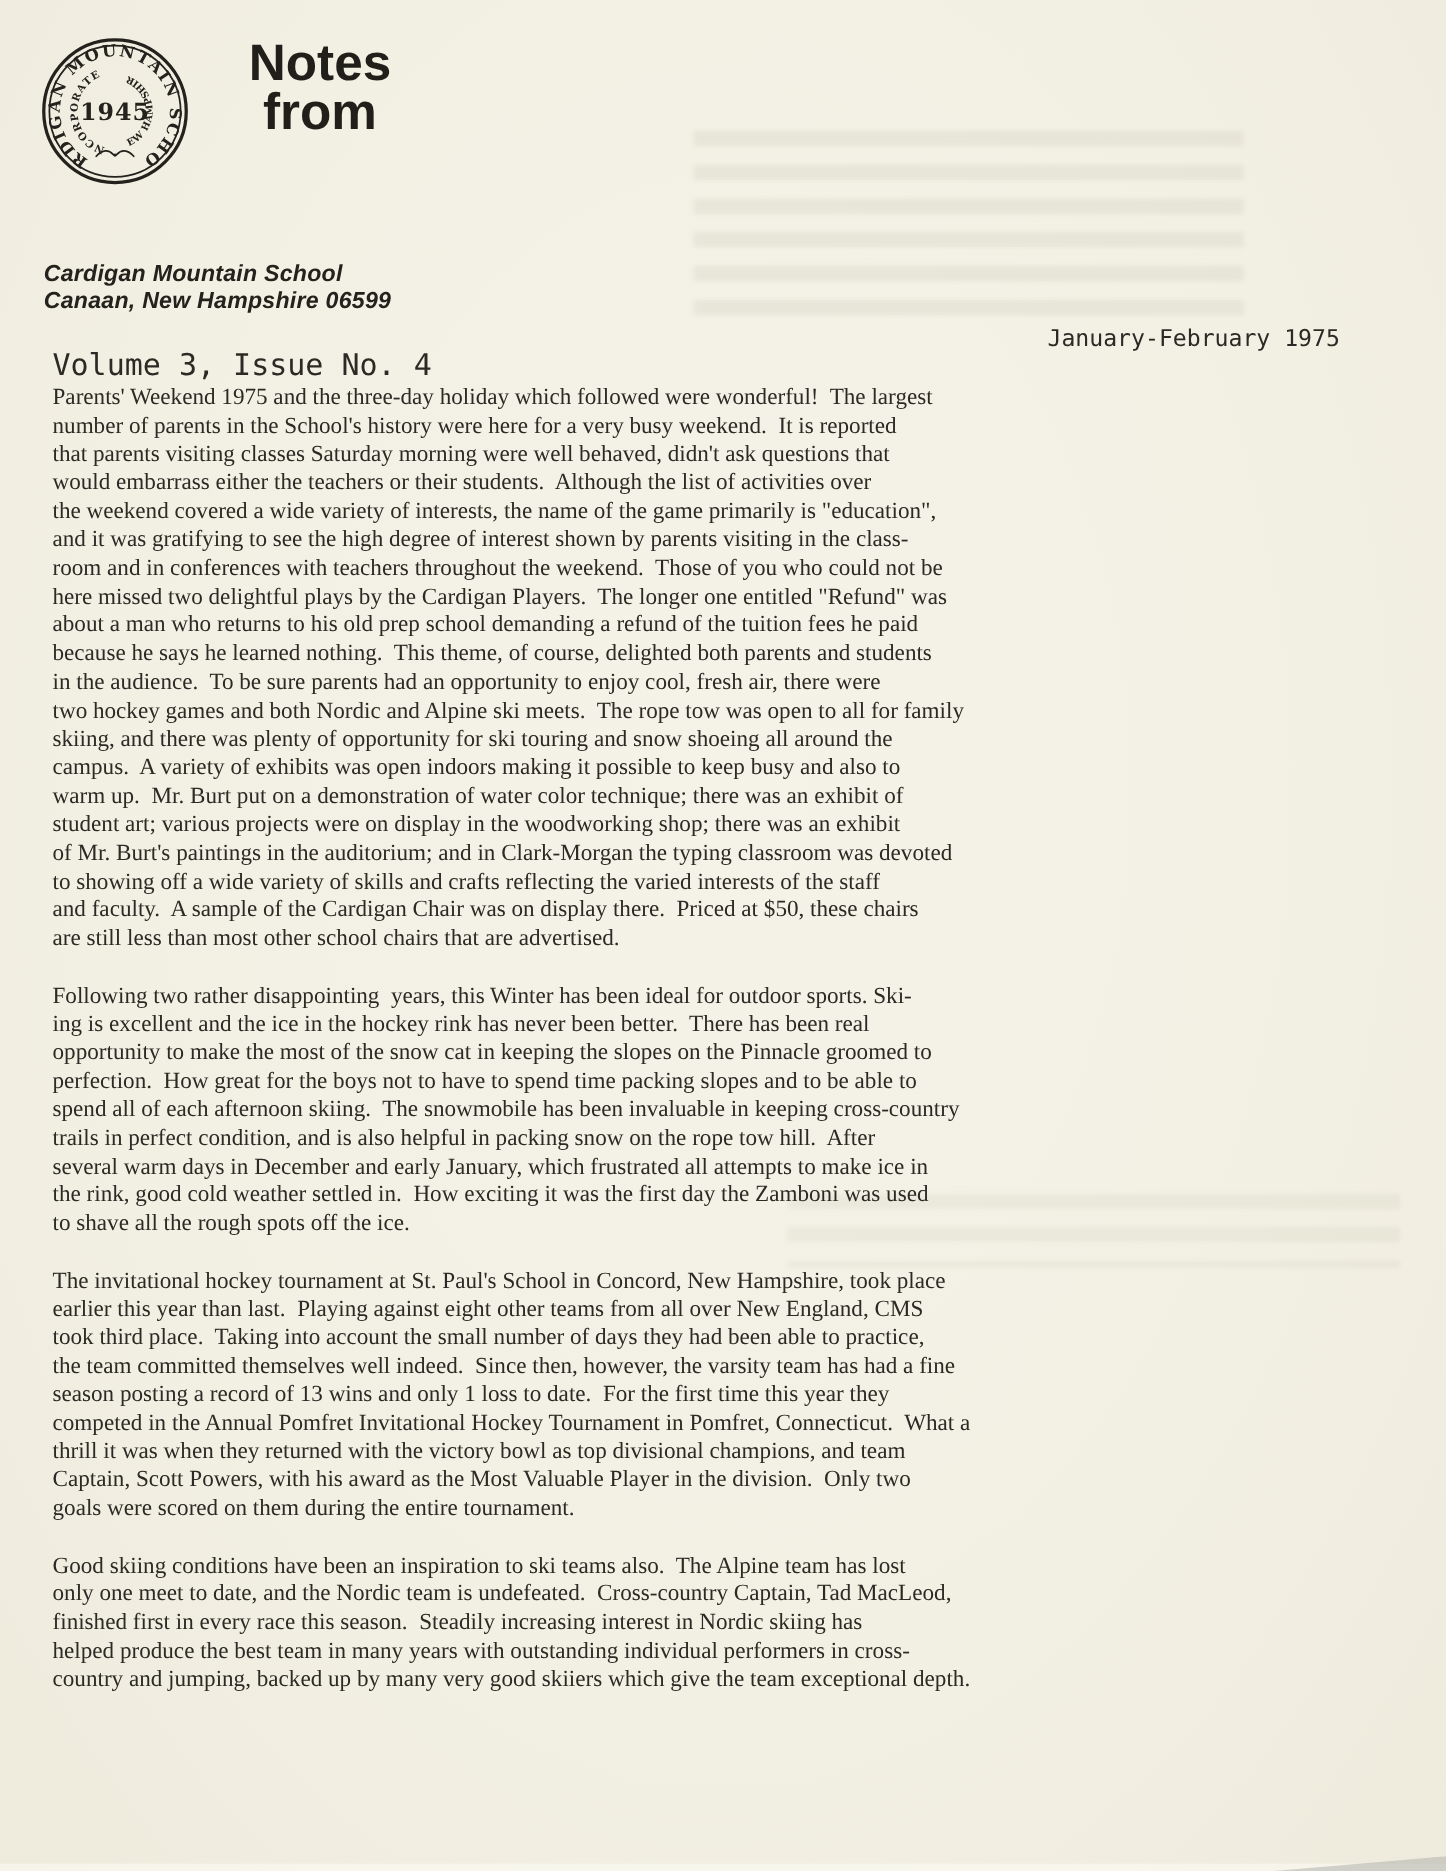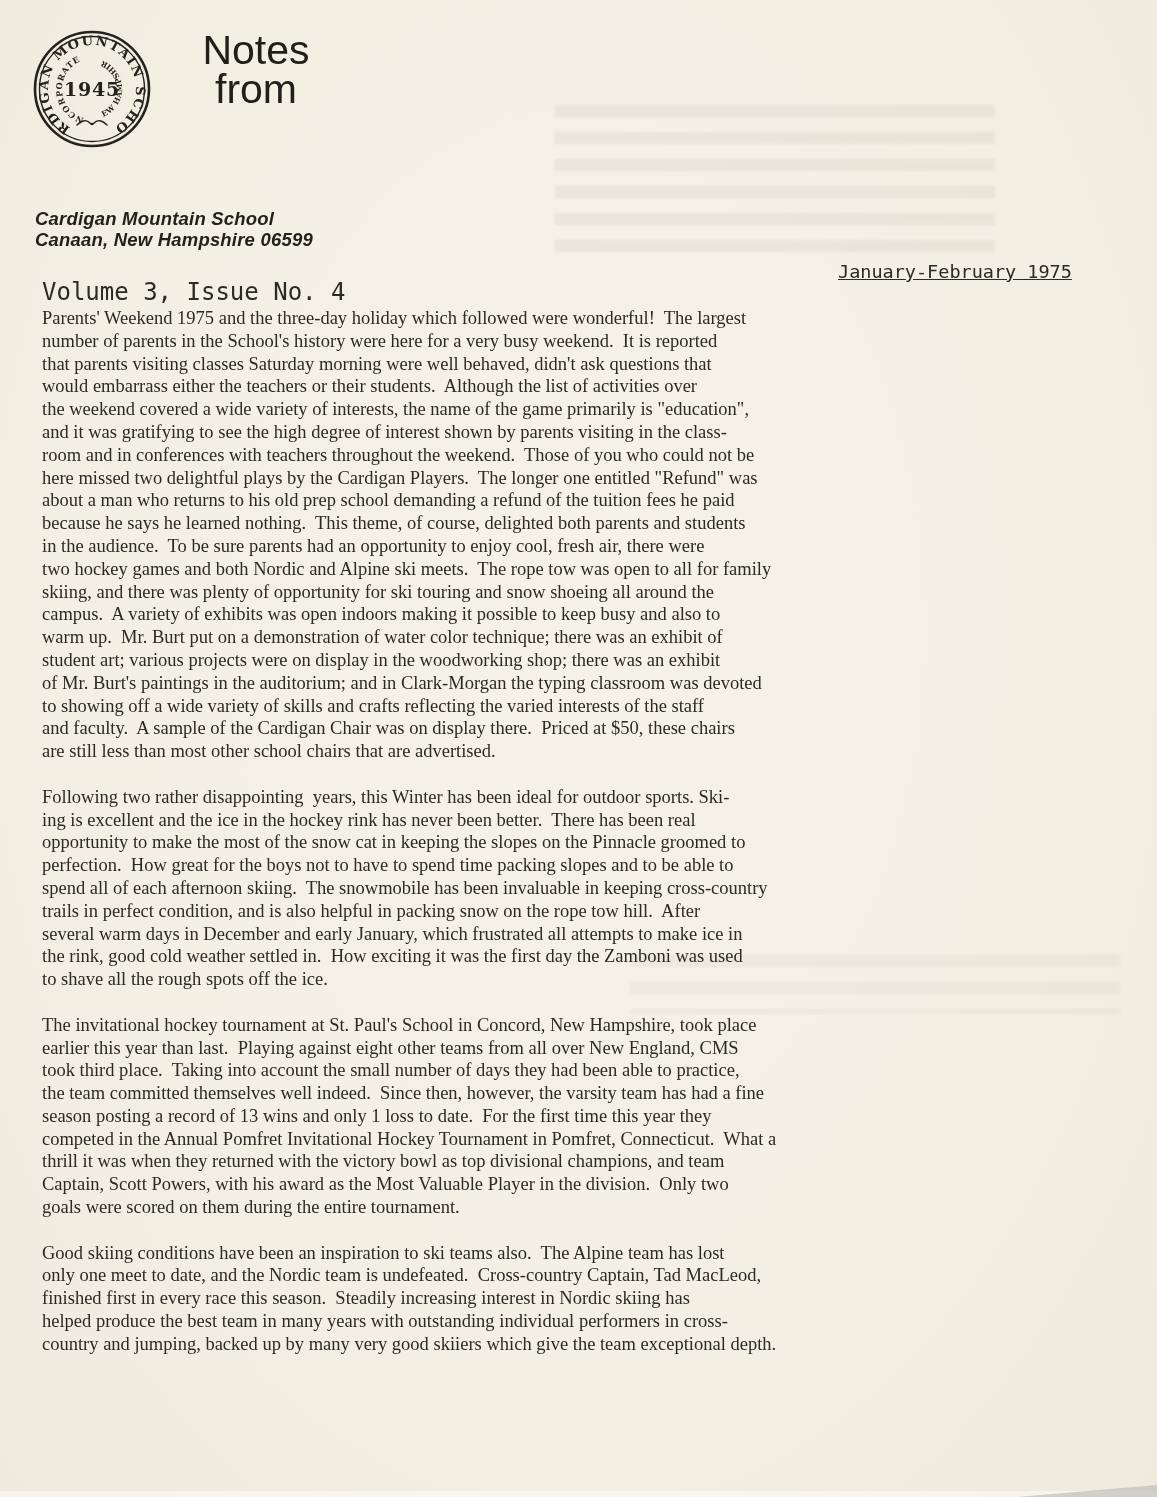"Notes" h1.masthead-title { font-weight: 400 -> 700 }
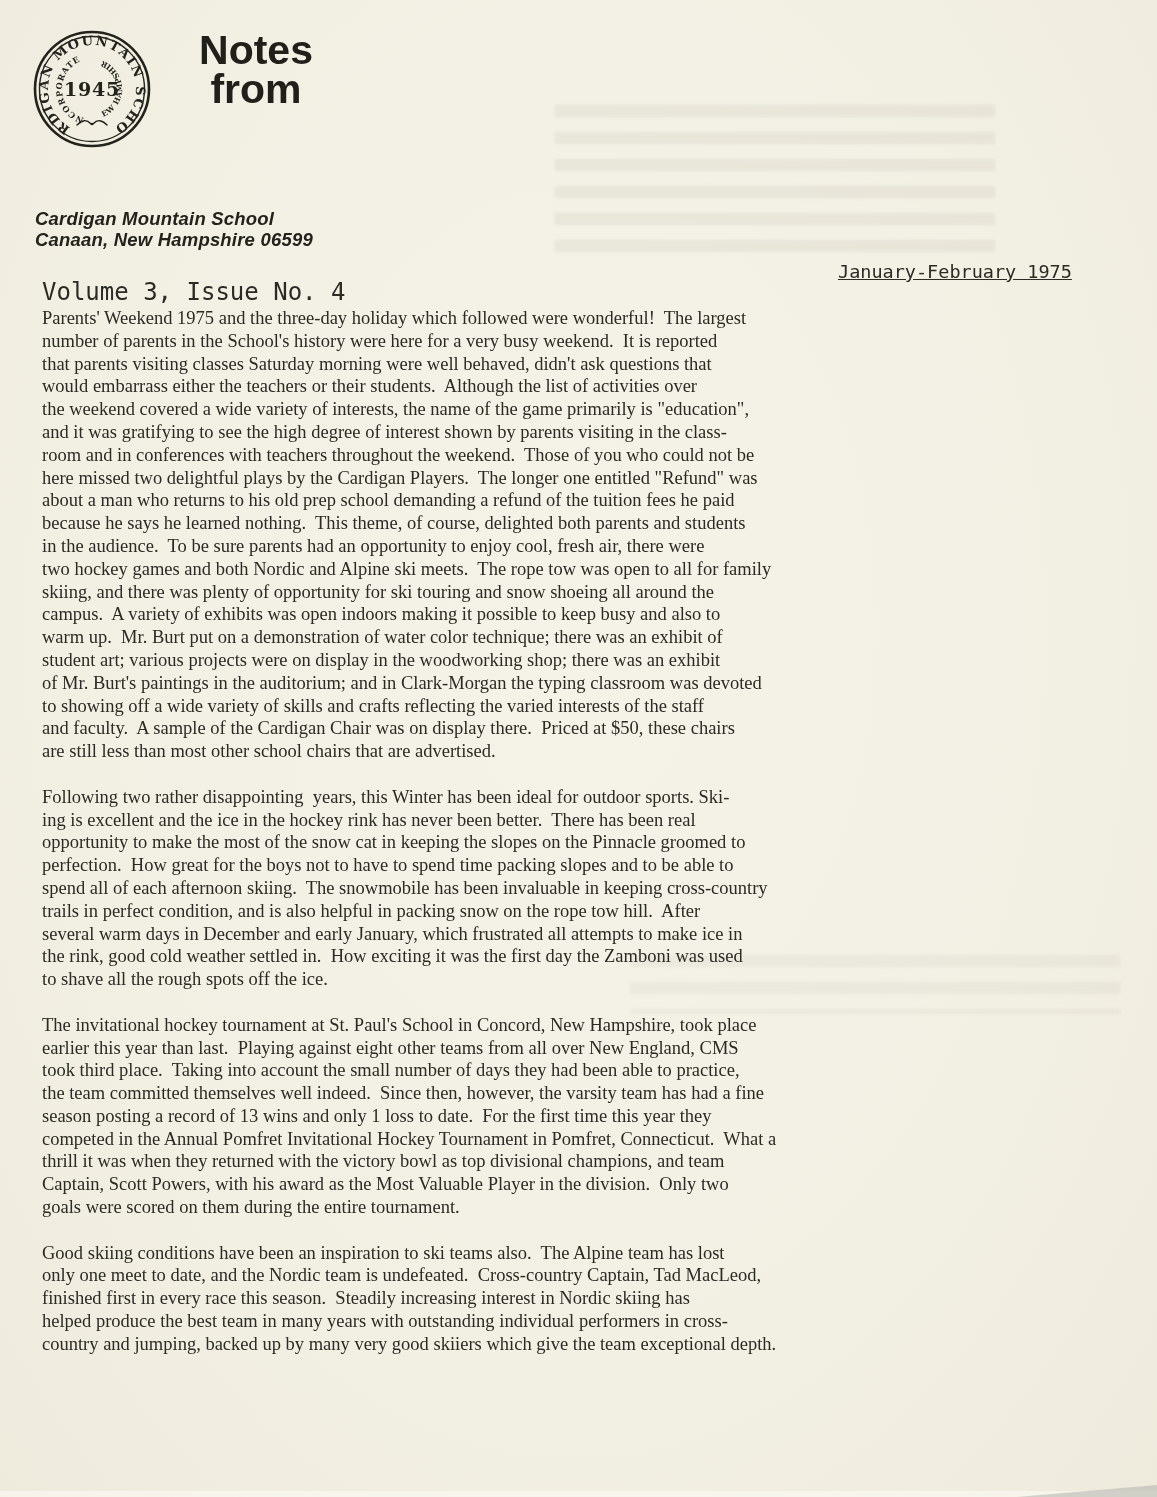"January-February 1975" .issue-date { text-decoration: underline -> none }
